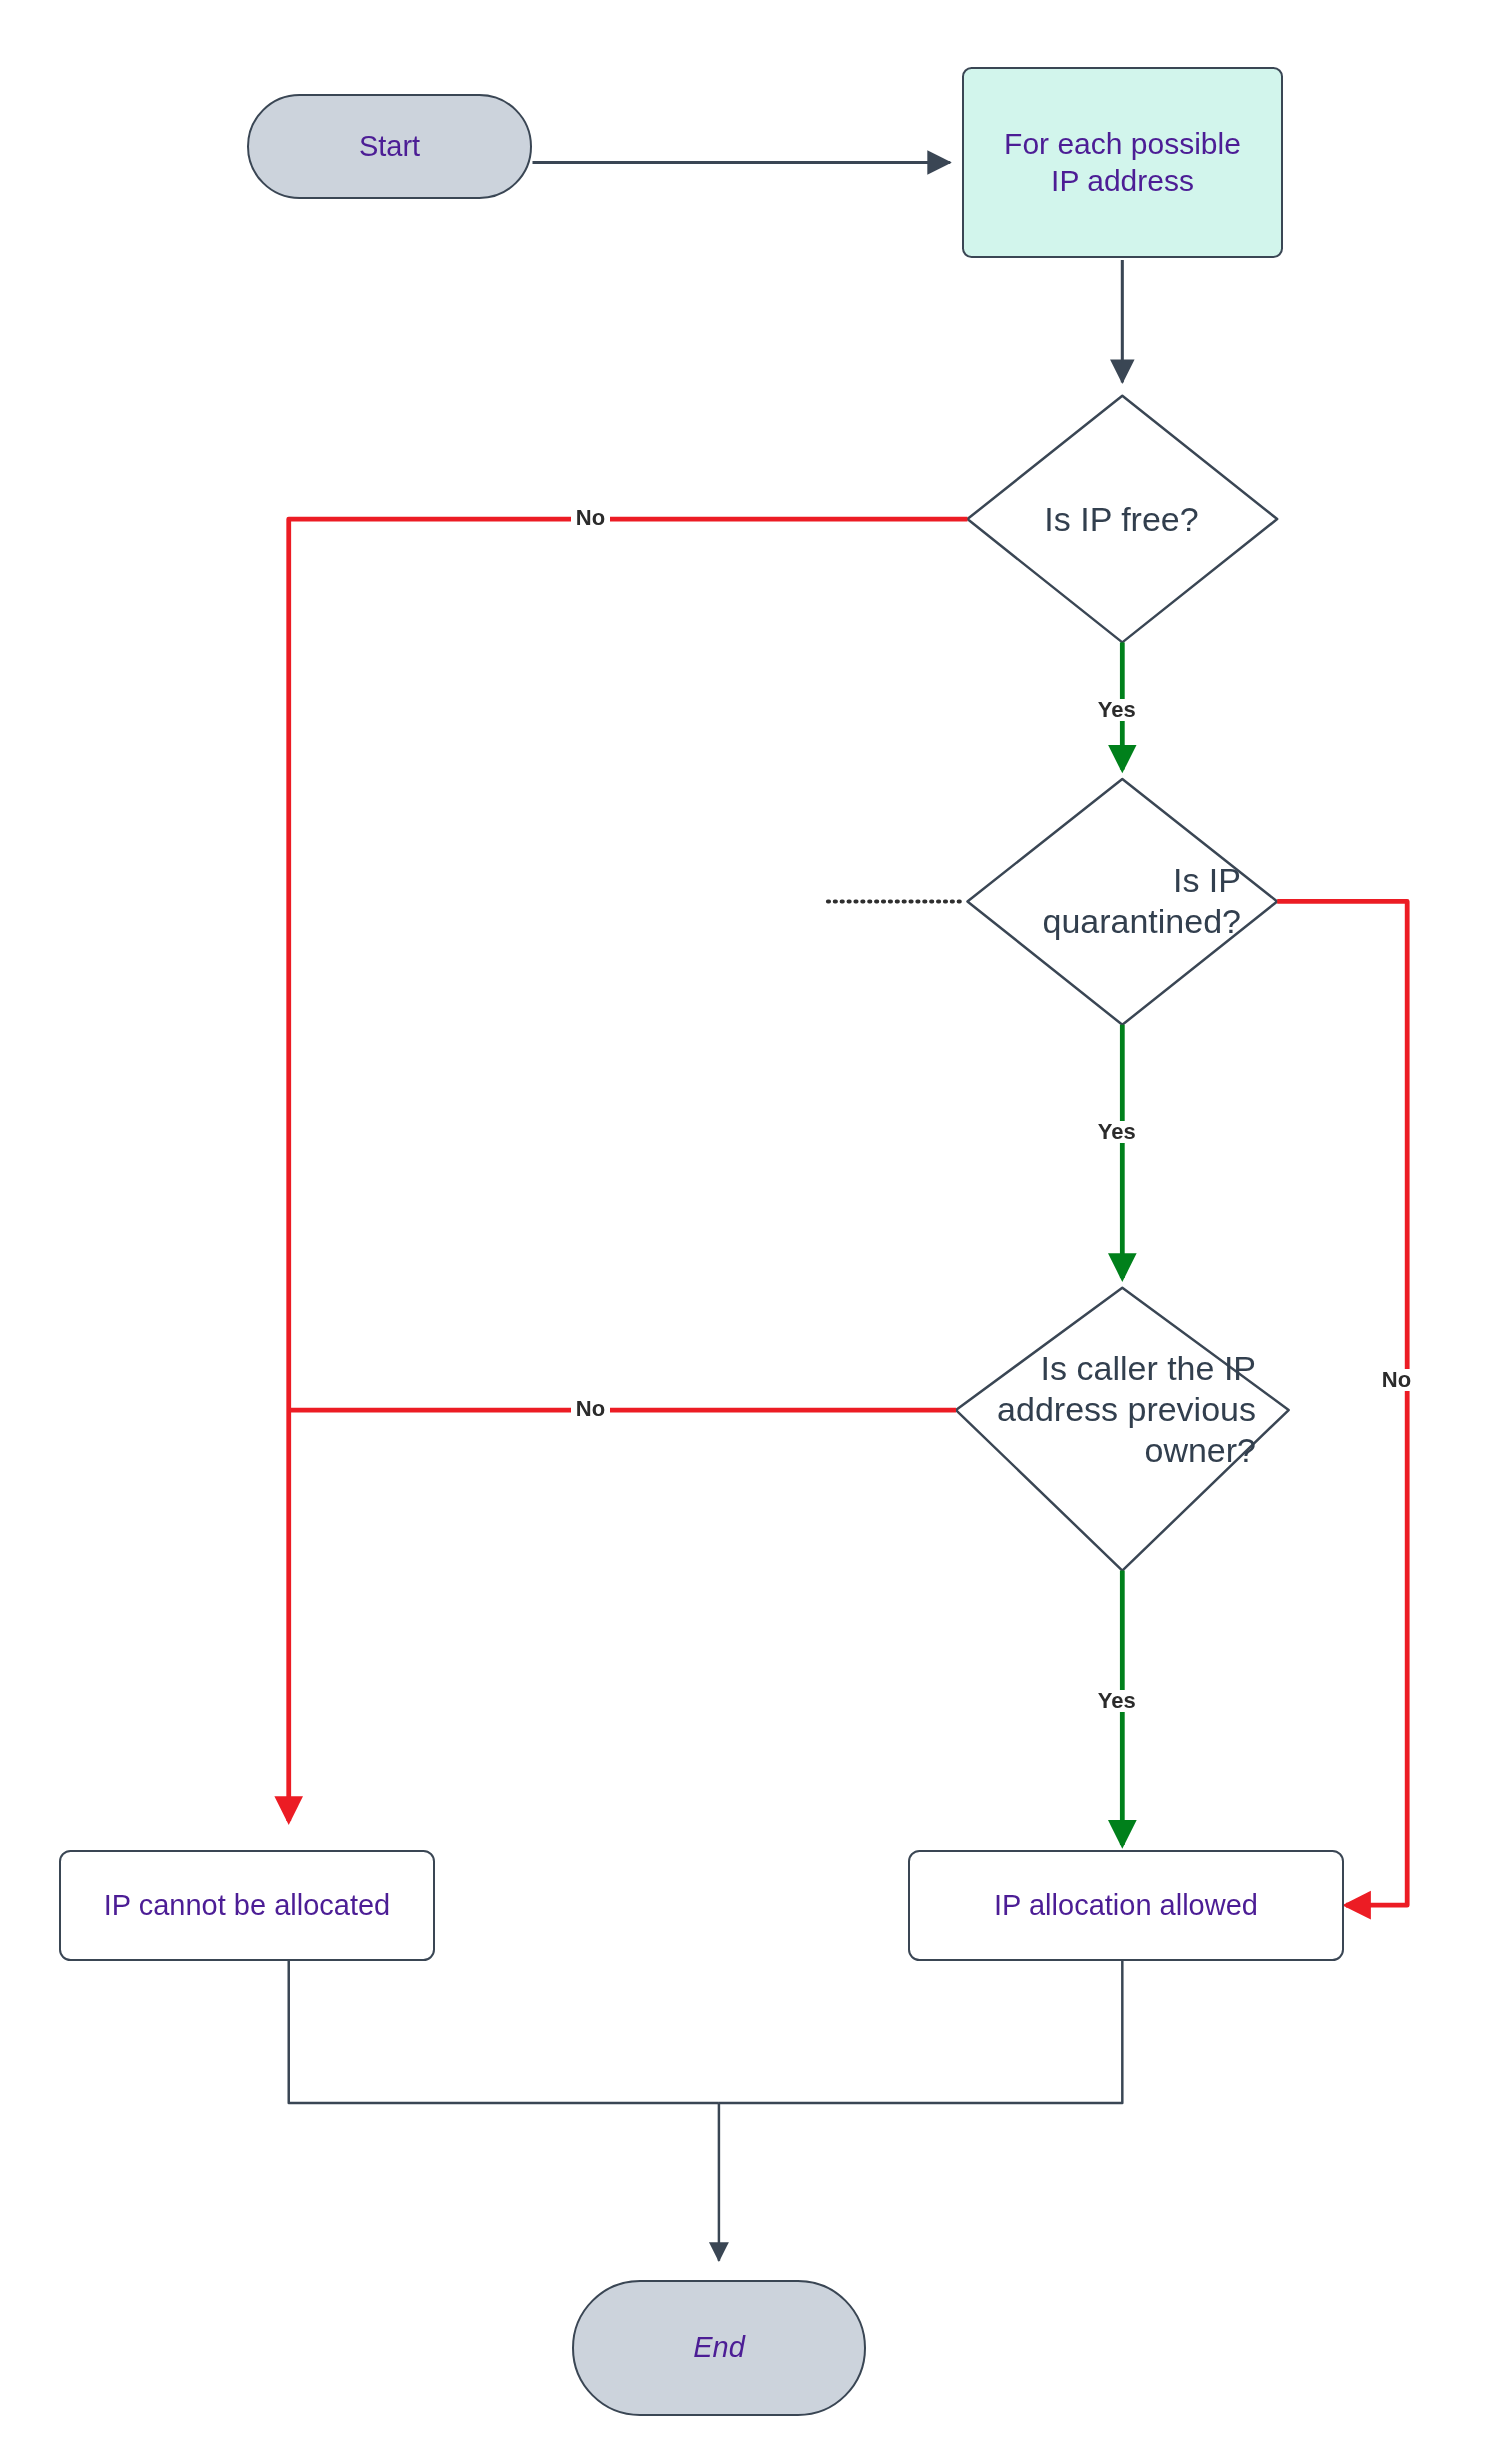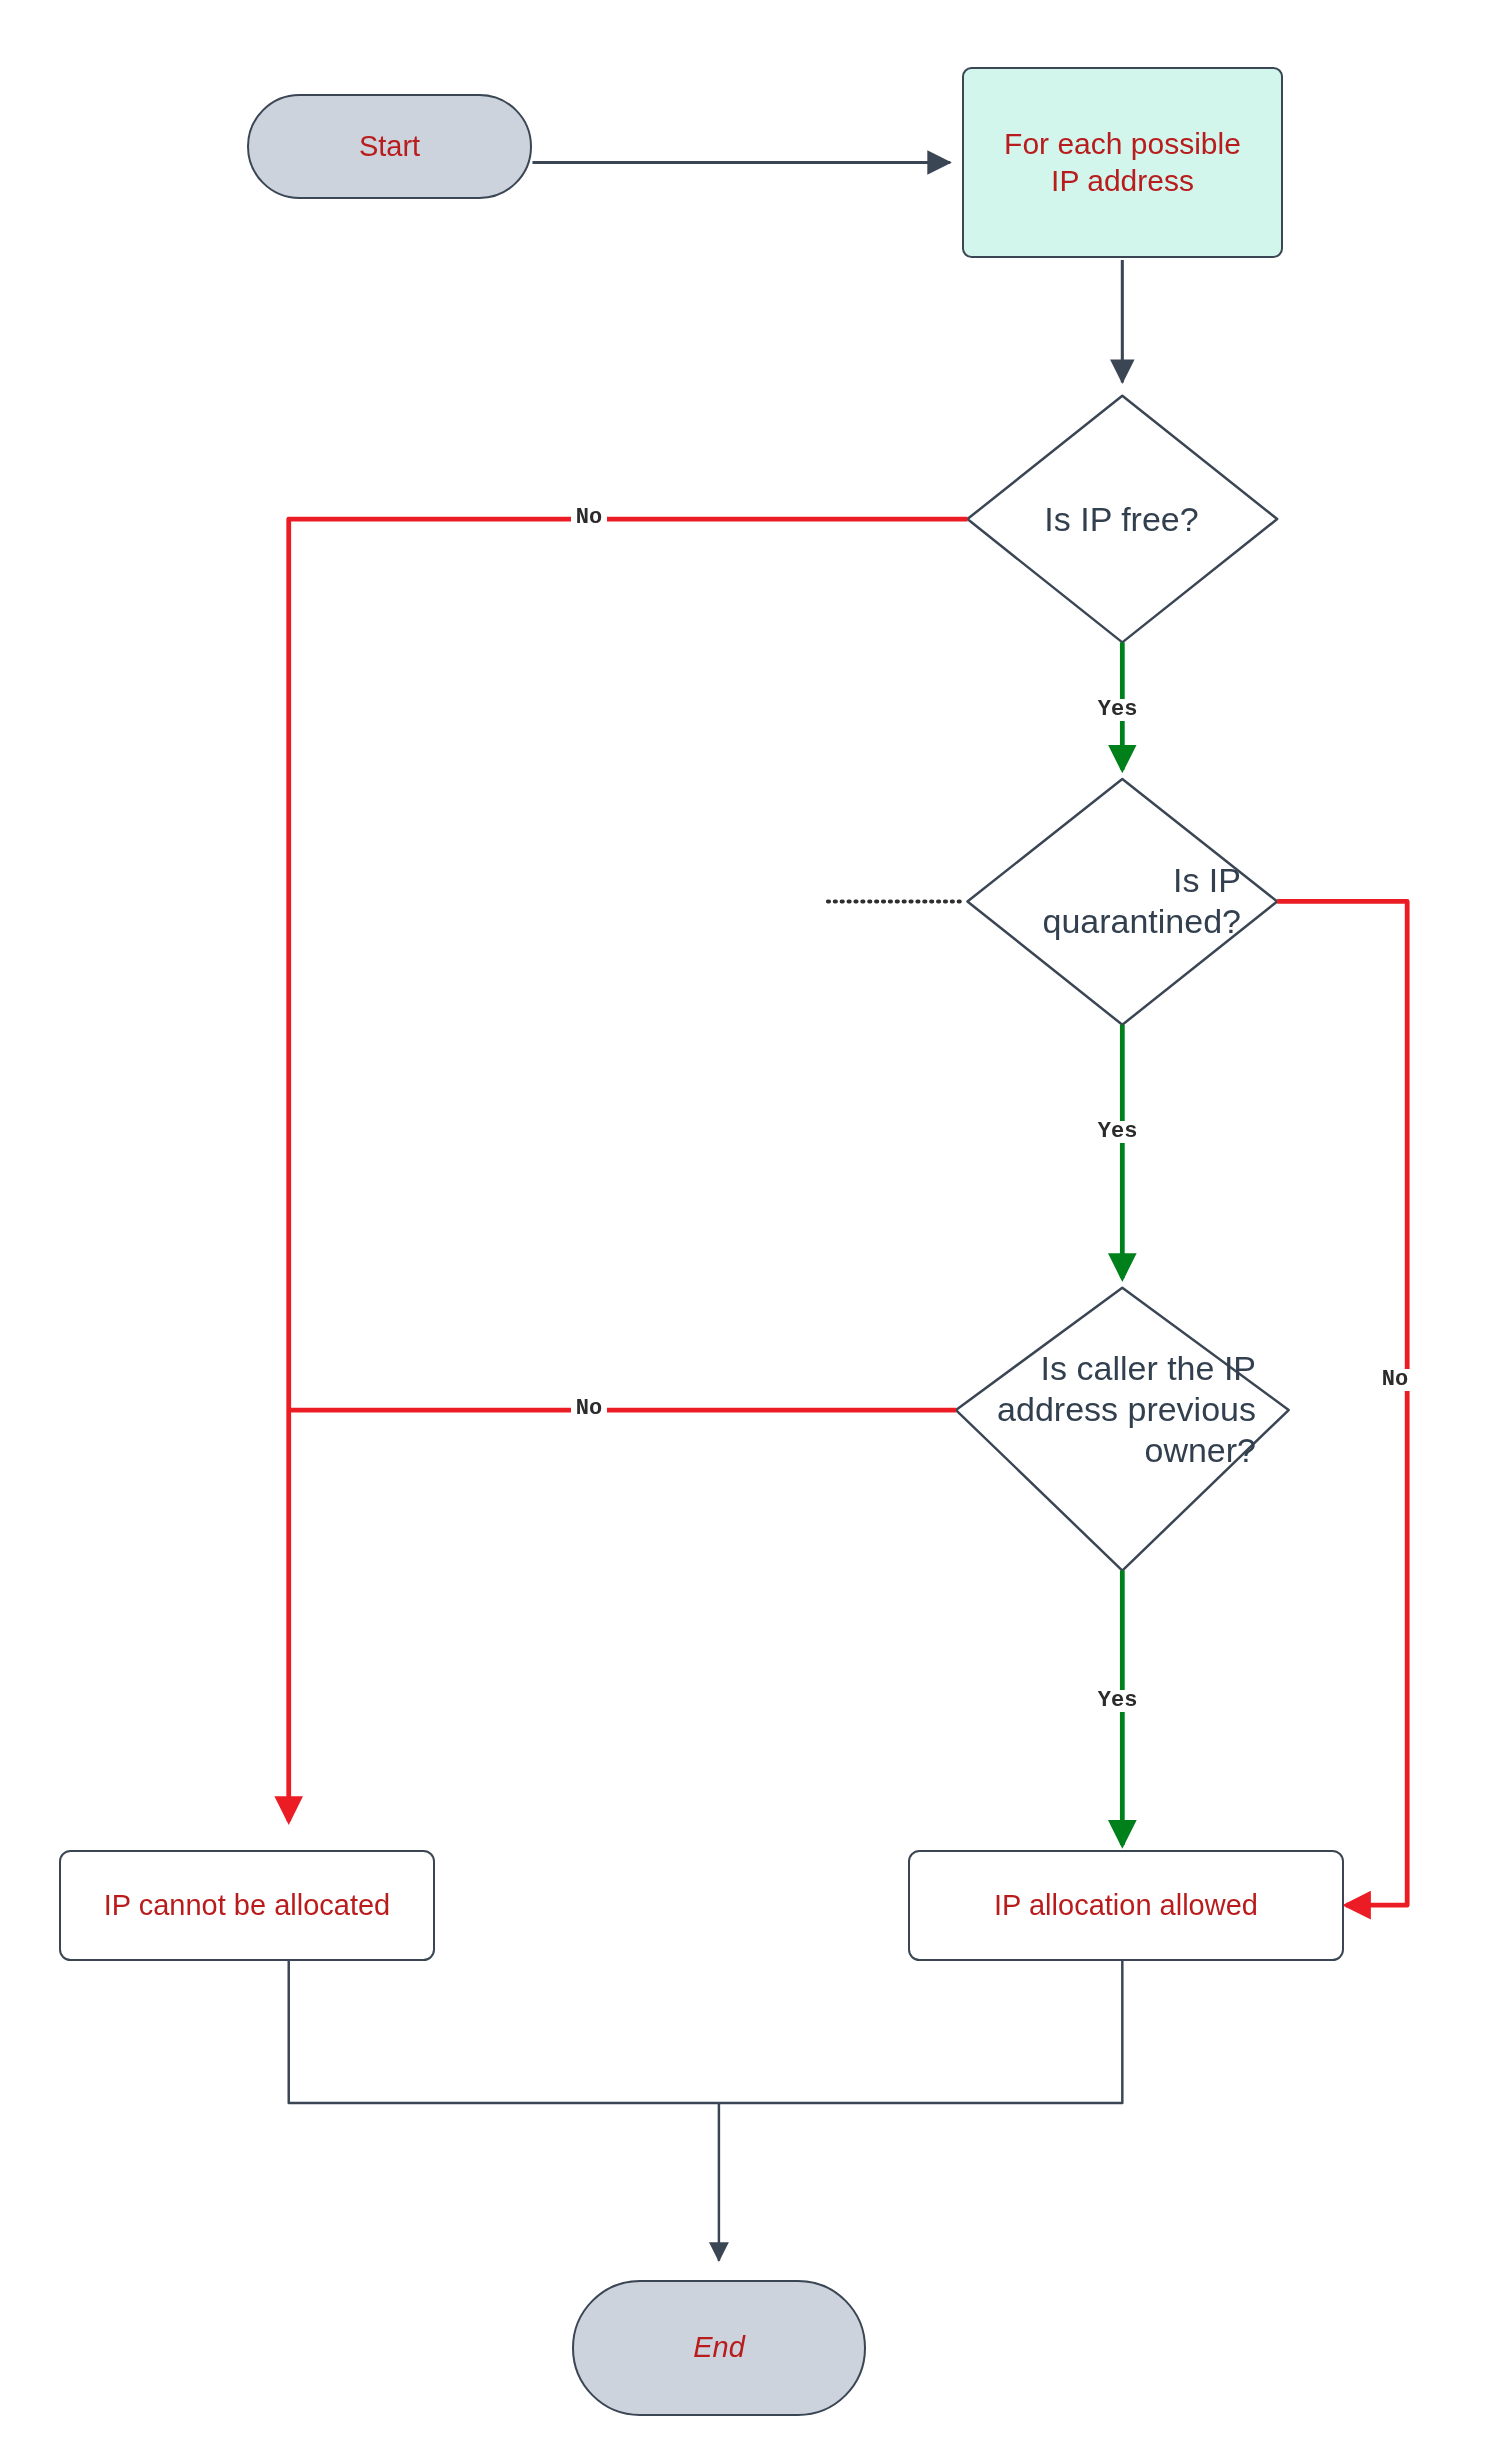"Start" .node { color: #b91c1c -> #4c1d95 }
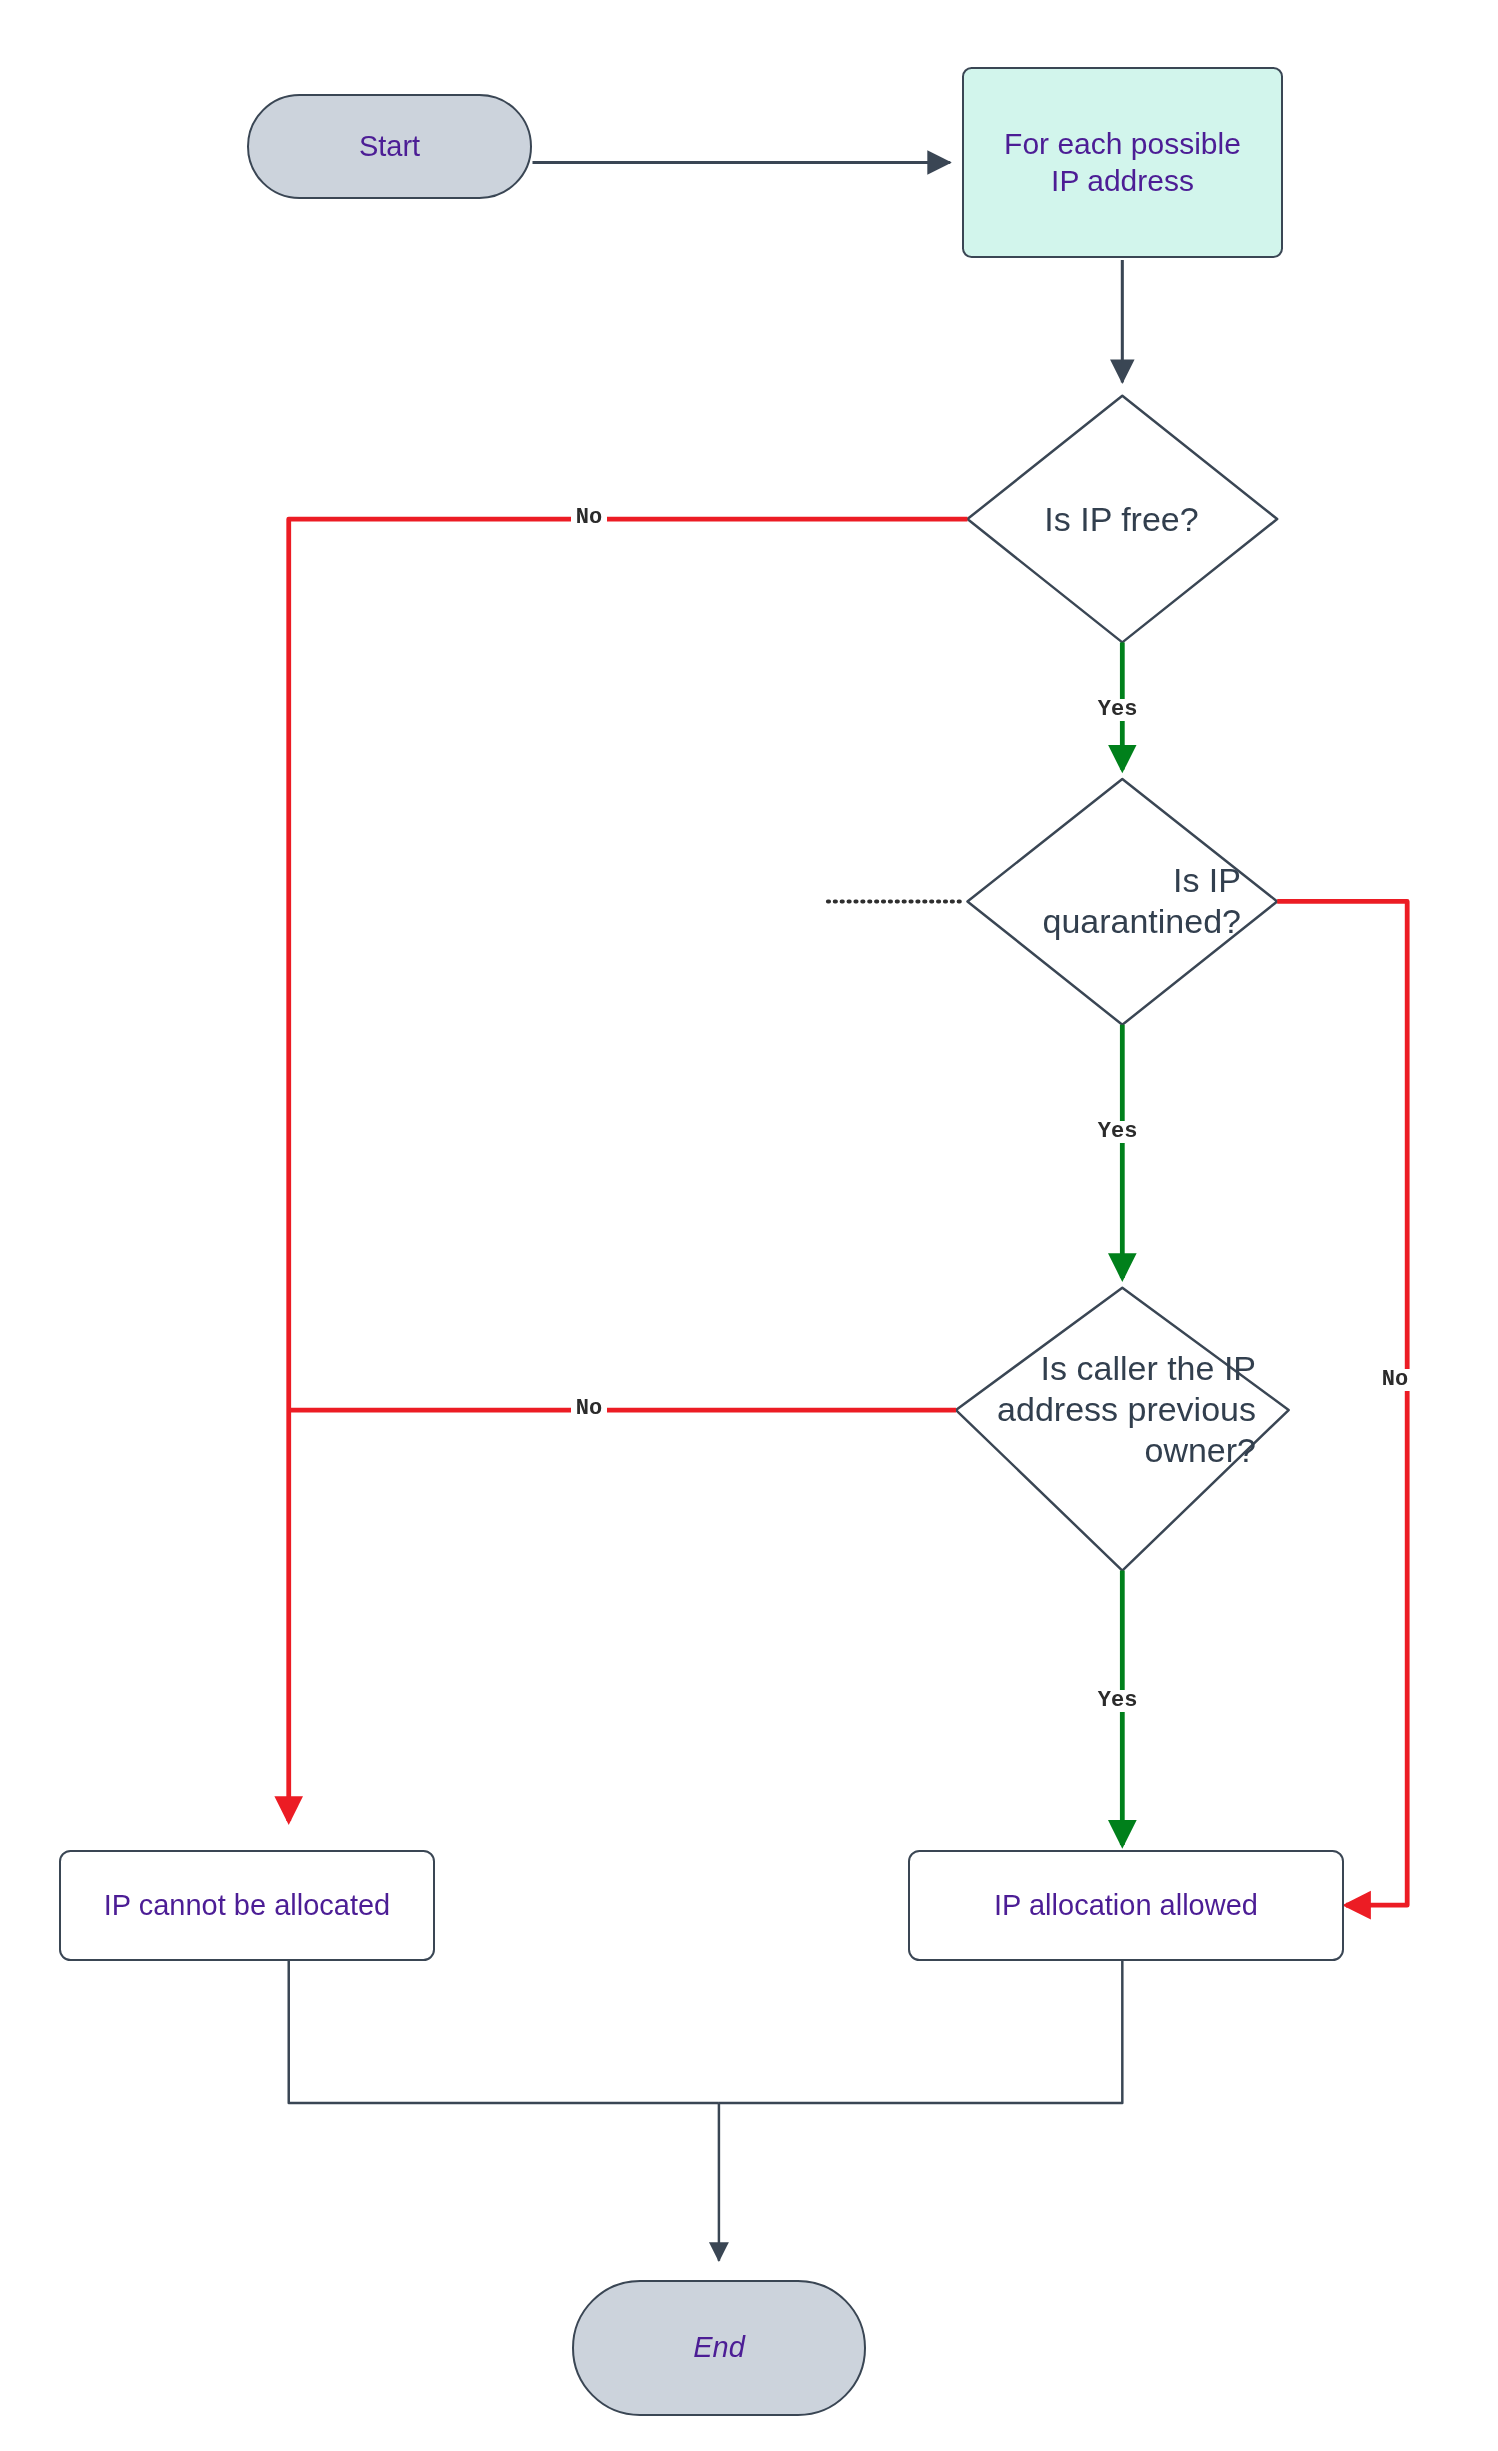"No" .edge-label { font-family: Liberation Mono, monospace -> Liberation Sans, sans-serif }
